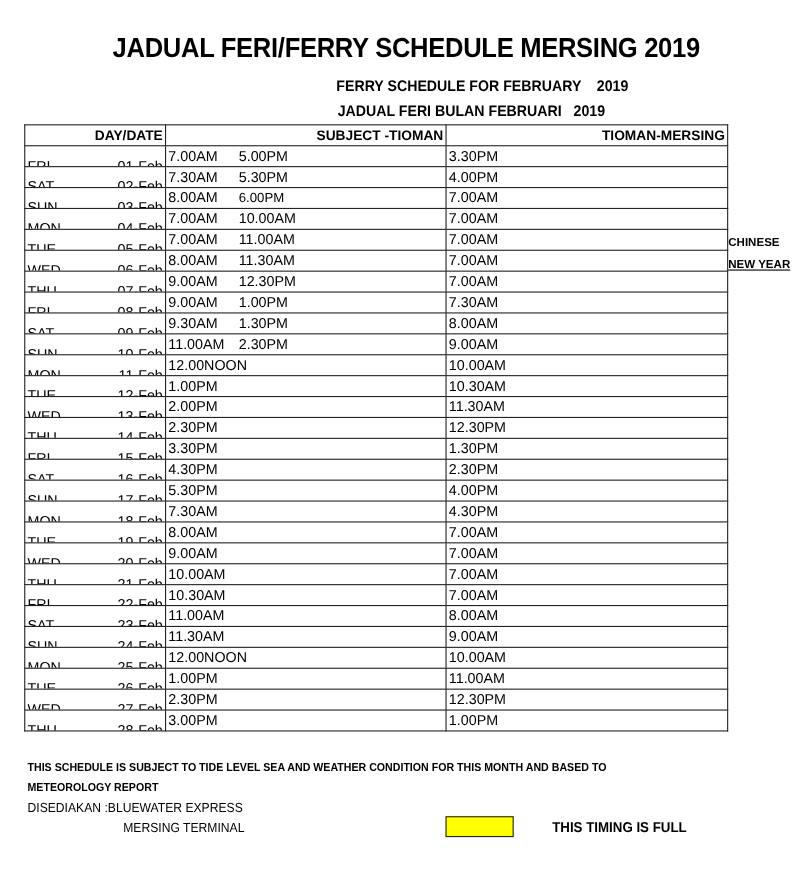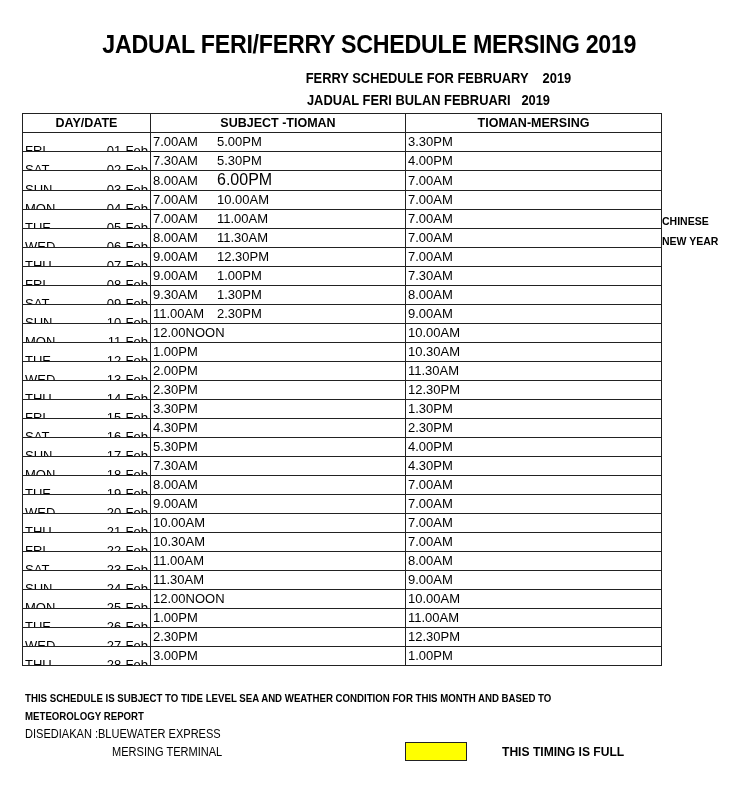"DAY/DATE" table.sched th { text-align: center -> right }
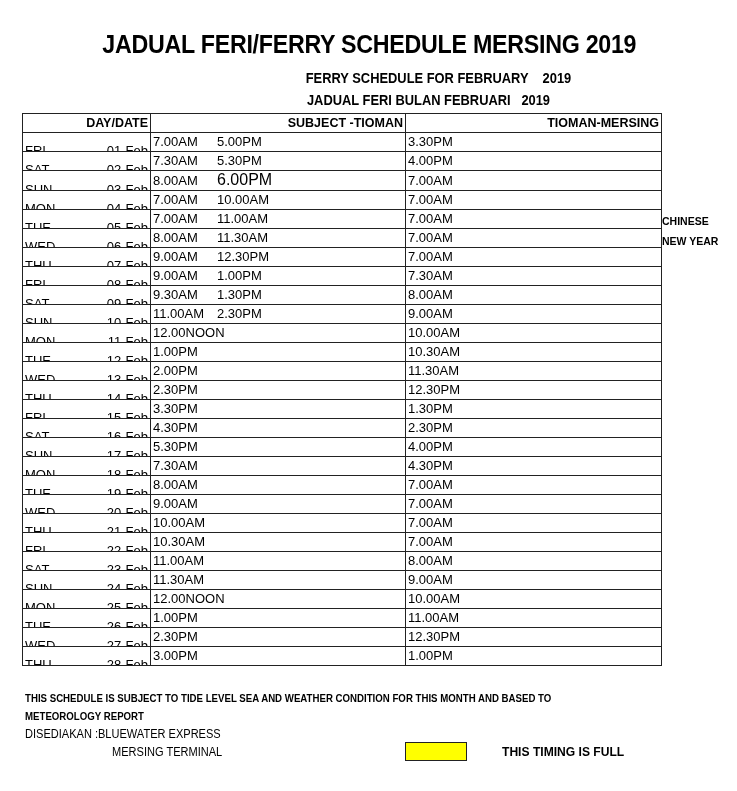"6.00PM" .time2.small { font-size: 16px -> 12px }
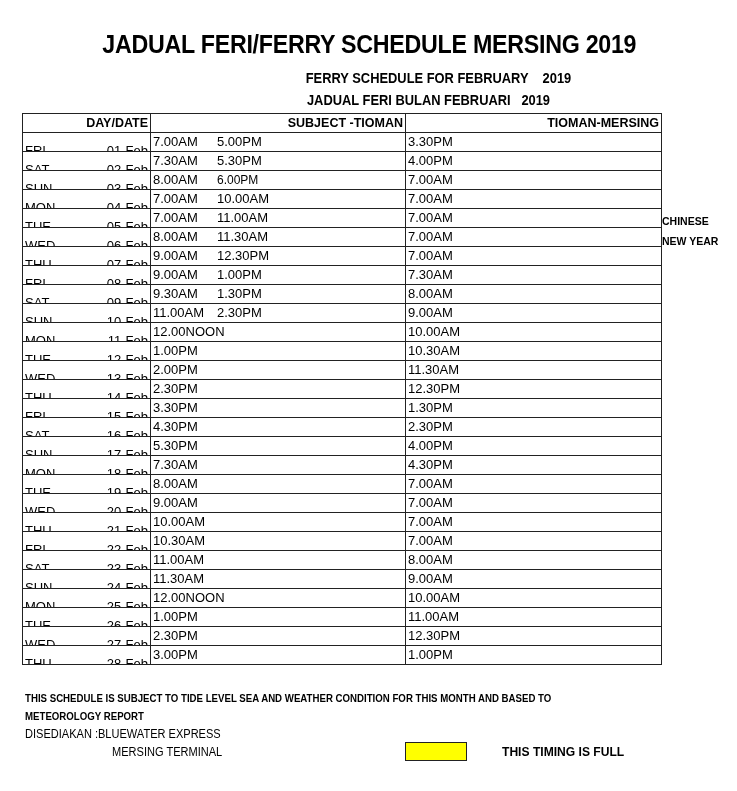"NEW YEAR" .note2 { text-decoration: none -> underline }
